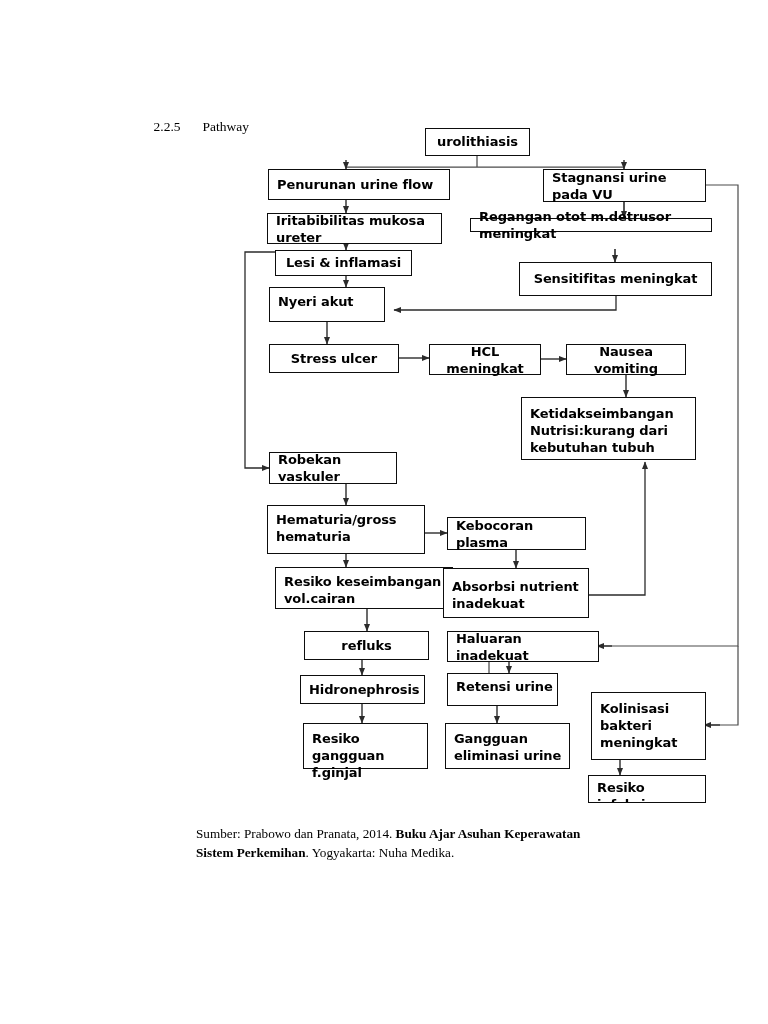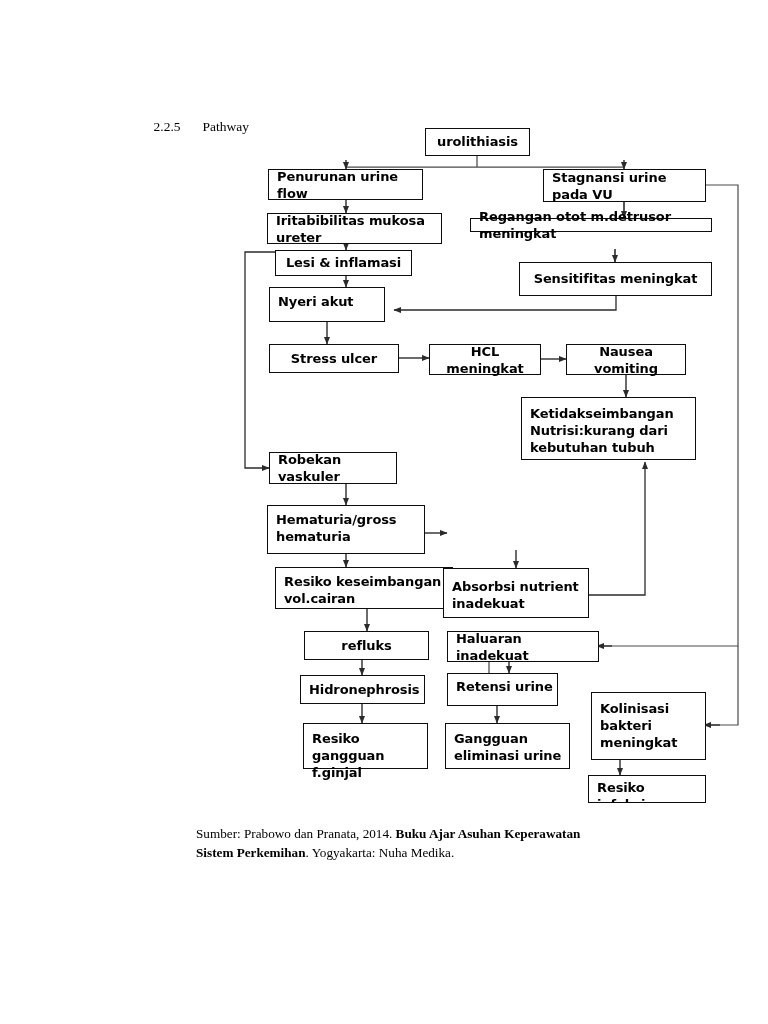"Penurunan urine flow" div.node { width: 155px -> 182px }
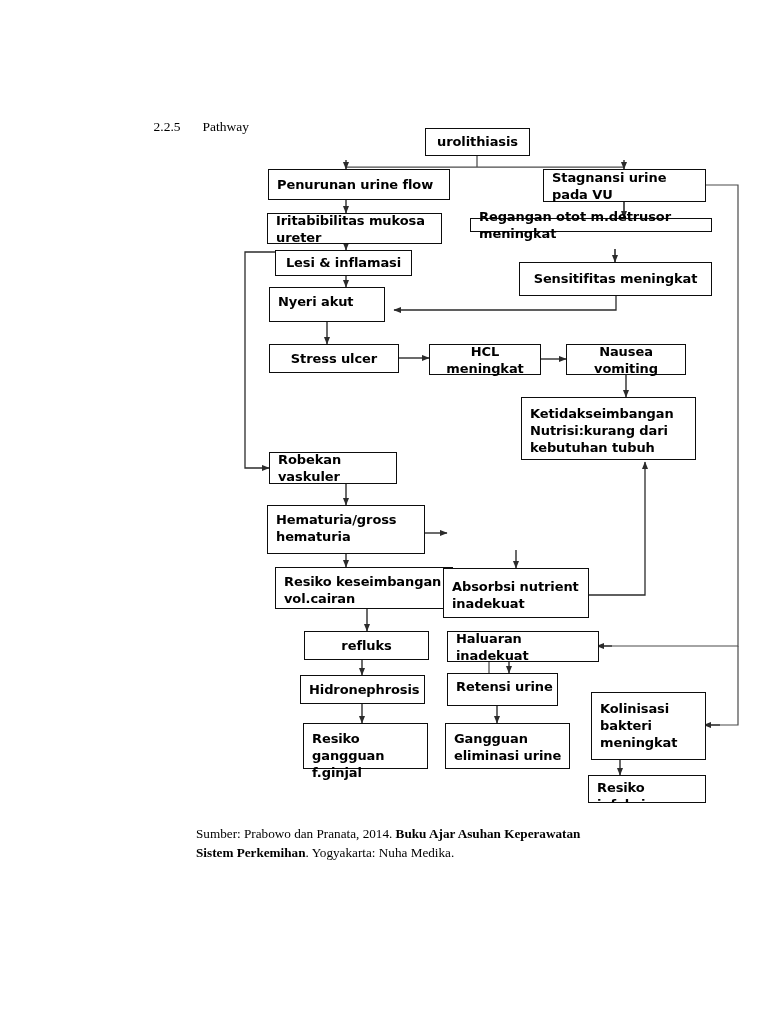"Kebocoran plasma" div.node { html: none -> <div> <span>Kebocoran plasma</span> </div> }
